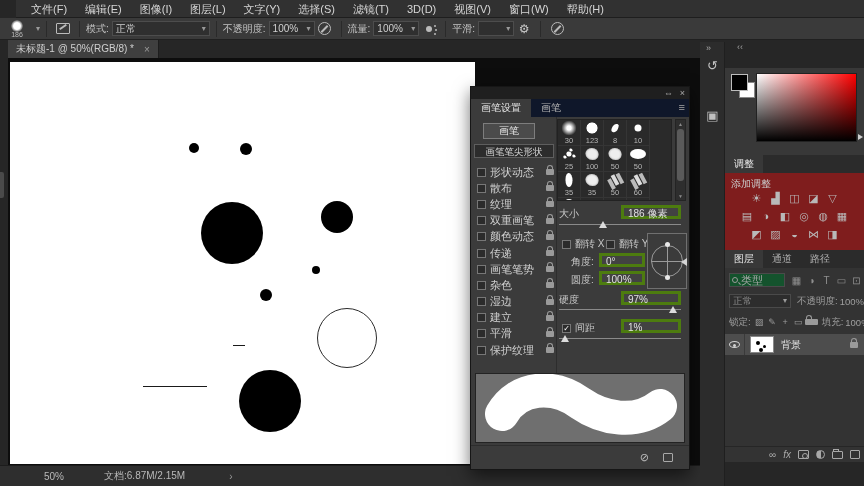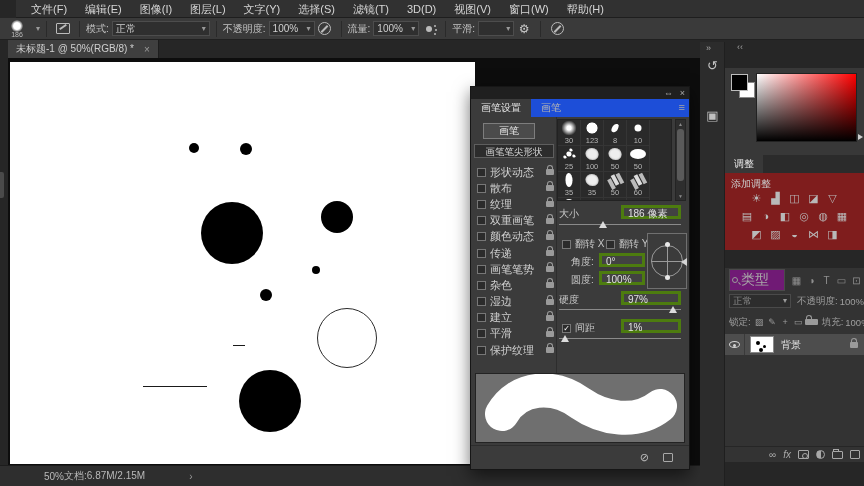"画笔设置" .bs-tabs { background: #1d4ed8 -> #0f172a }
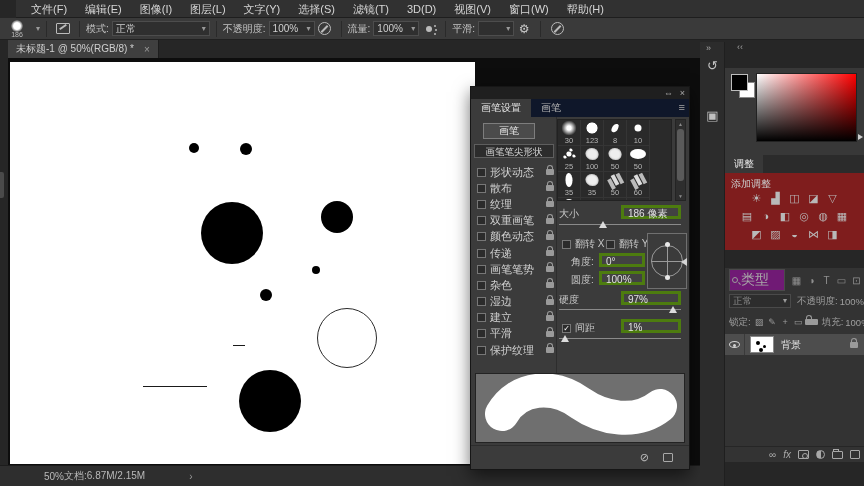"图层" div.panel-tabs { html: none -> <div> <span>图层</span> <span>通道</span> <span>路径</span> </div> }
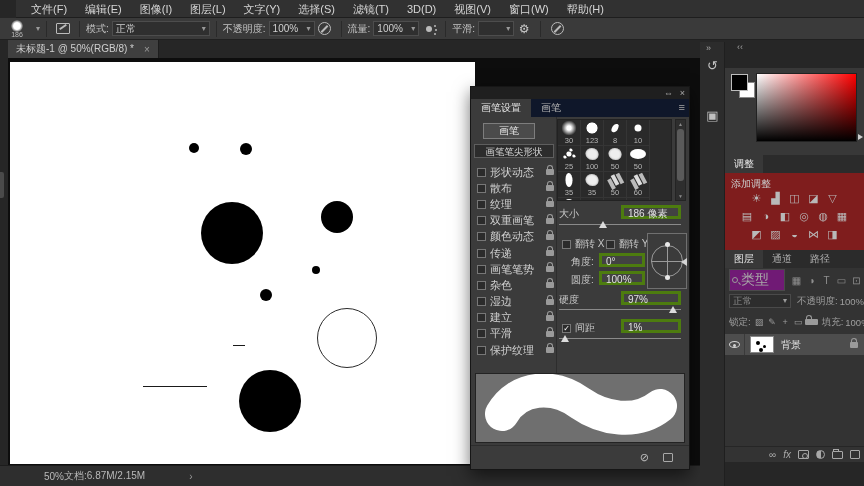"类型" .filter-box { background: #701a75 -> #14532d; font-size: 14px -> 11px; height: 22px -> 14px }
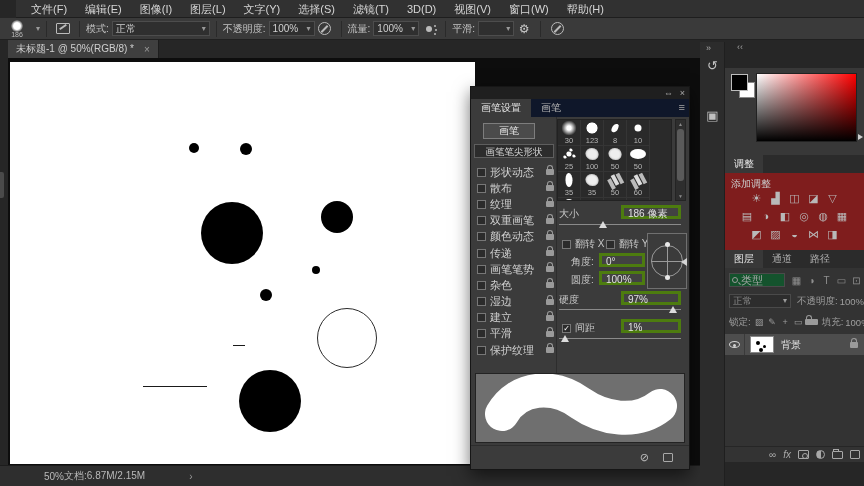"文档:6.87M/2.15M" .statusbar .doc { margin-left: none -> 40px }
